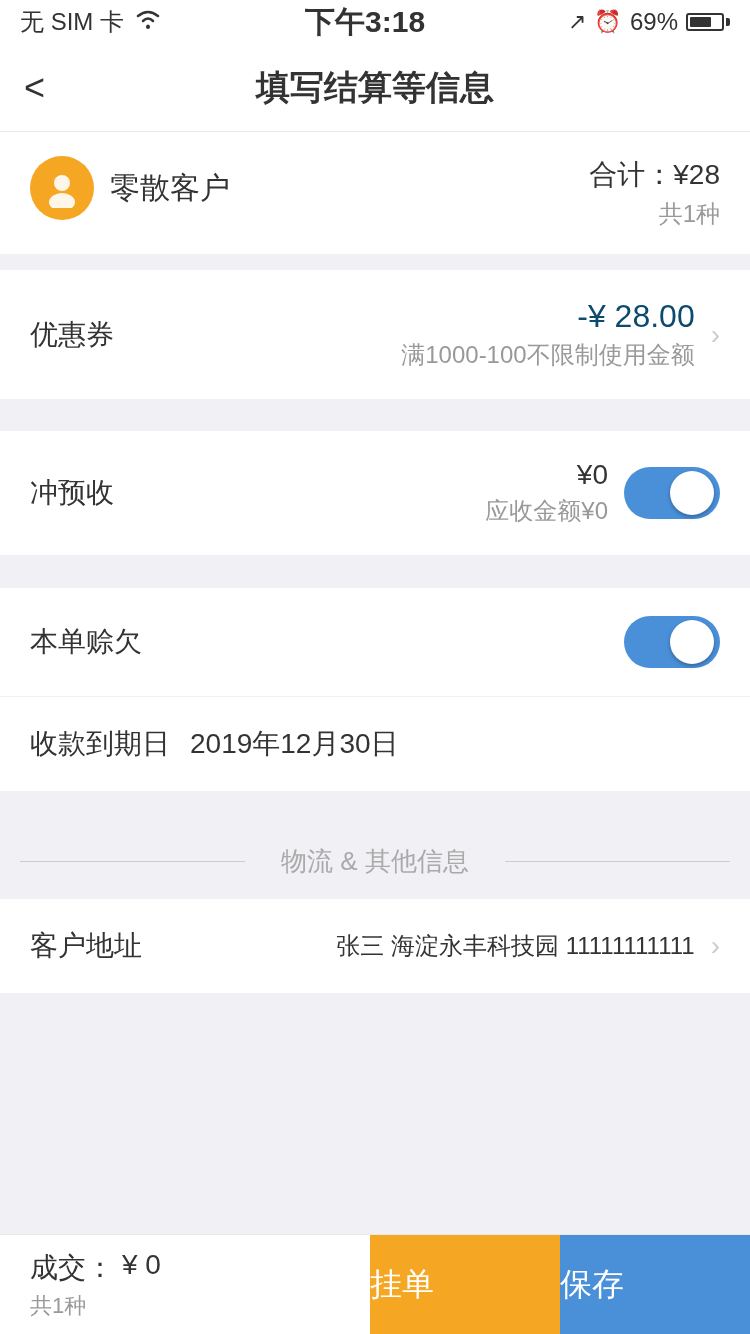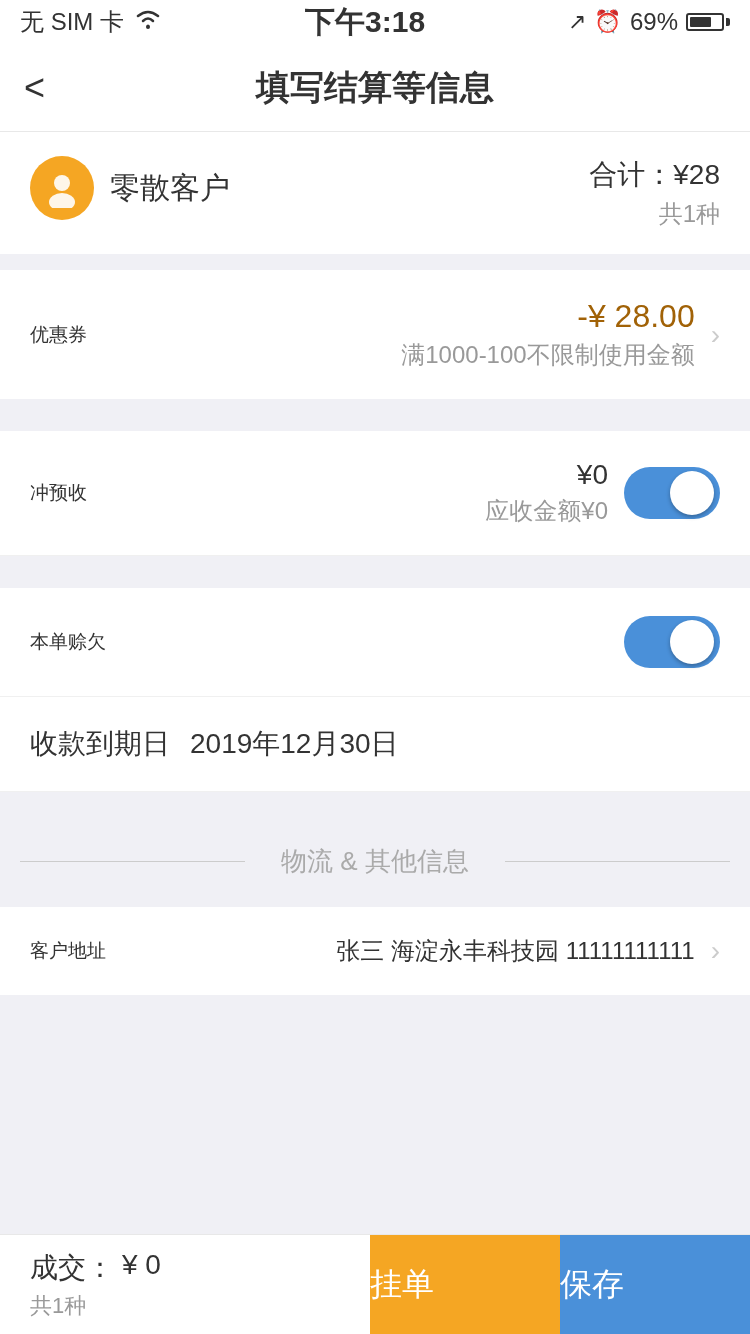"优惠券" .row-label { font-size: 19px -> 28px }
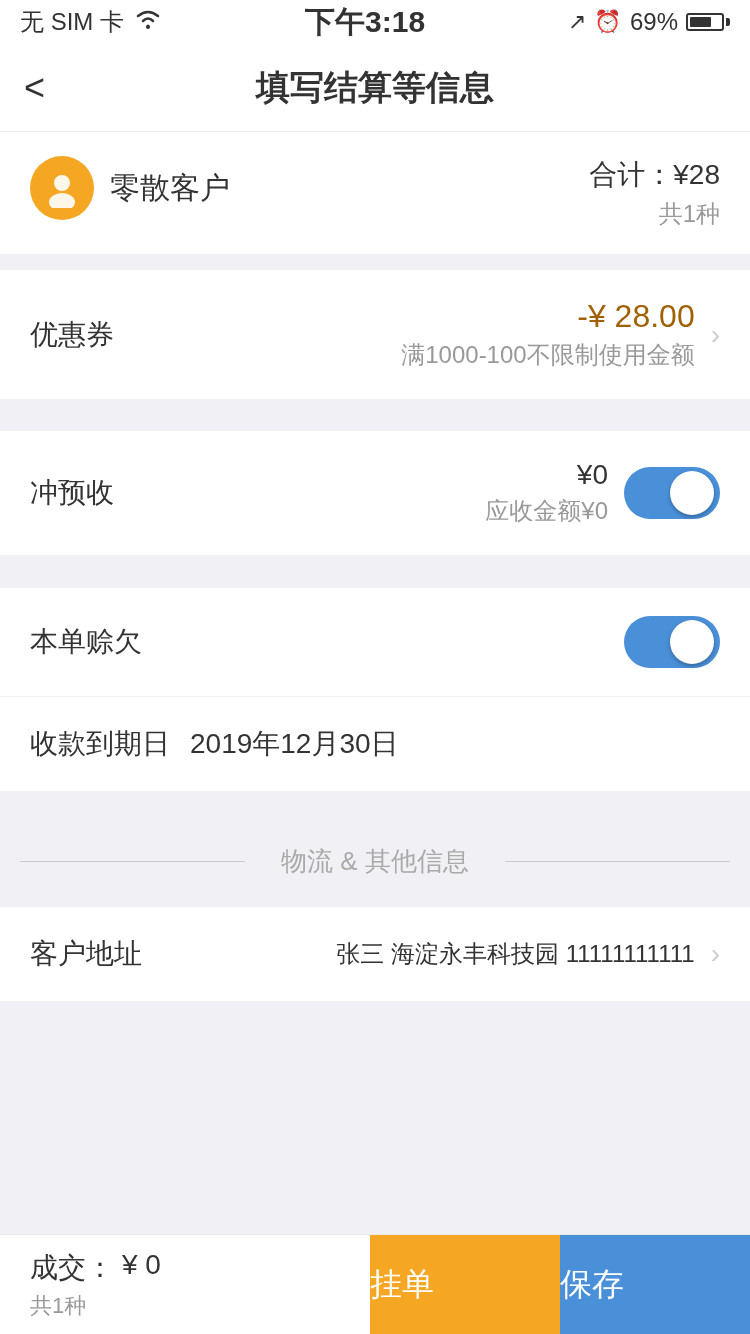"-¥ 28.00" .row-value-red { color: #a16207 -> #0c4a6e }
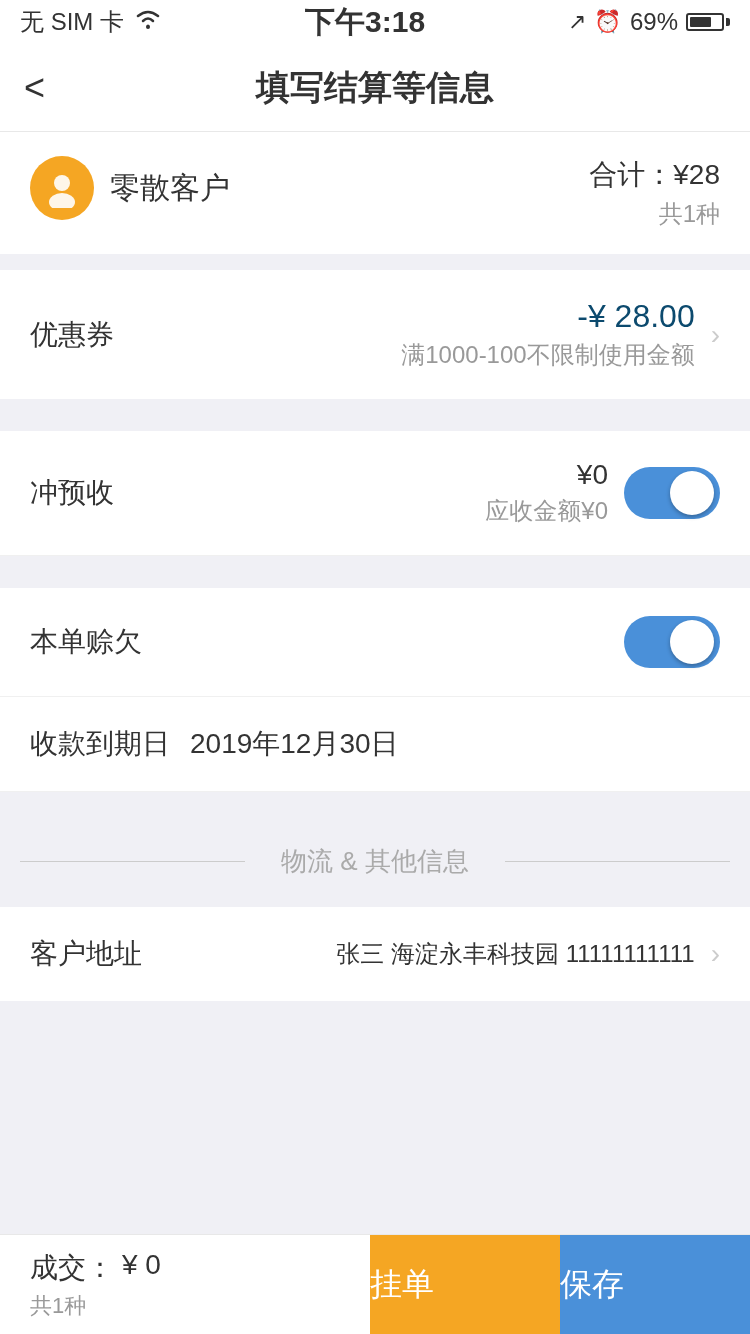"物流 & 其他信息" .divider-label { margin-bottom: 8px -> 0 }
